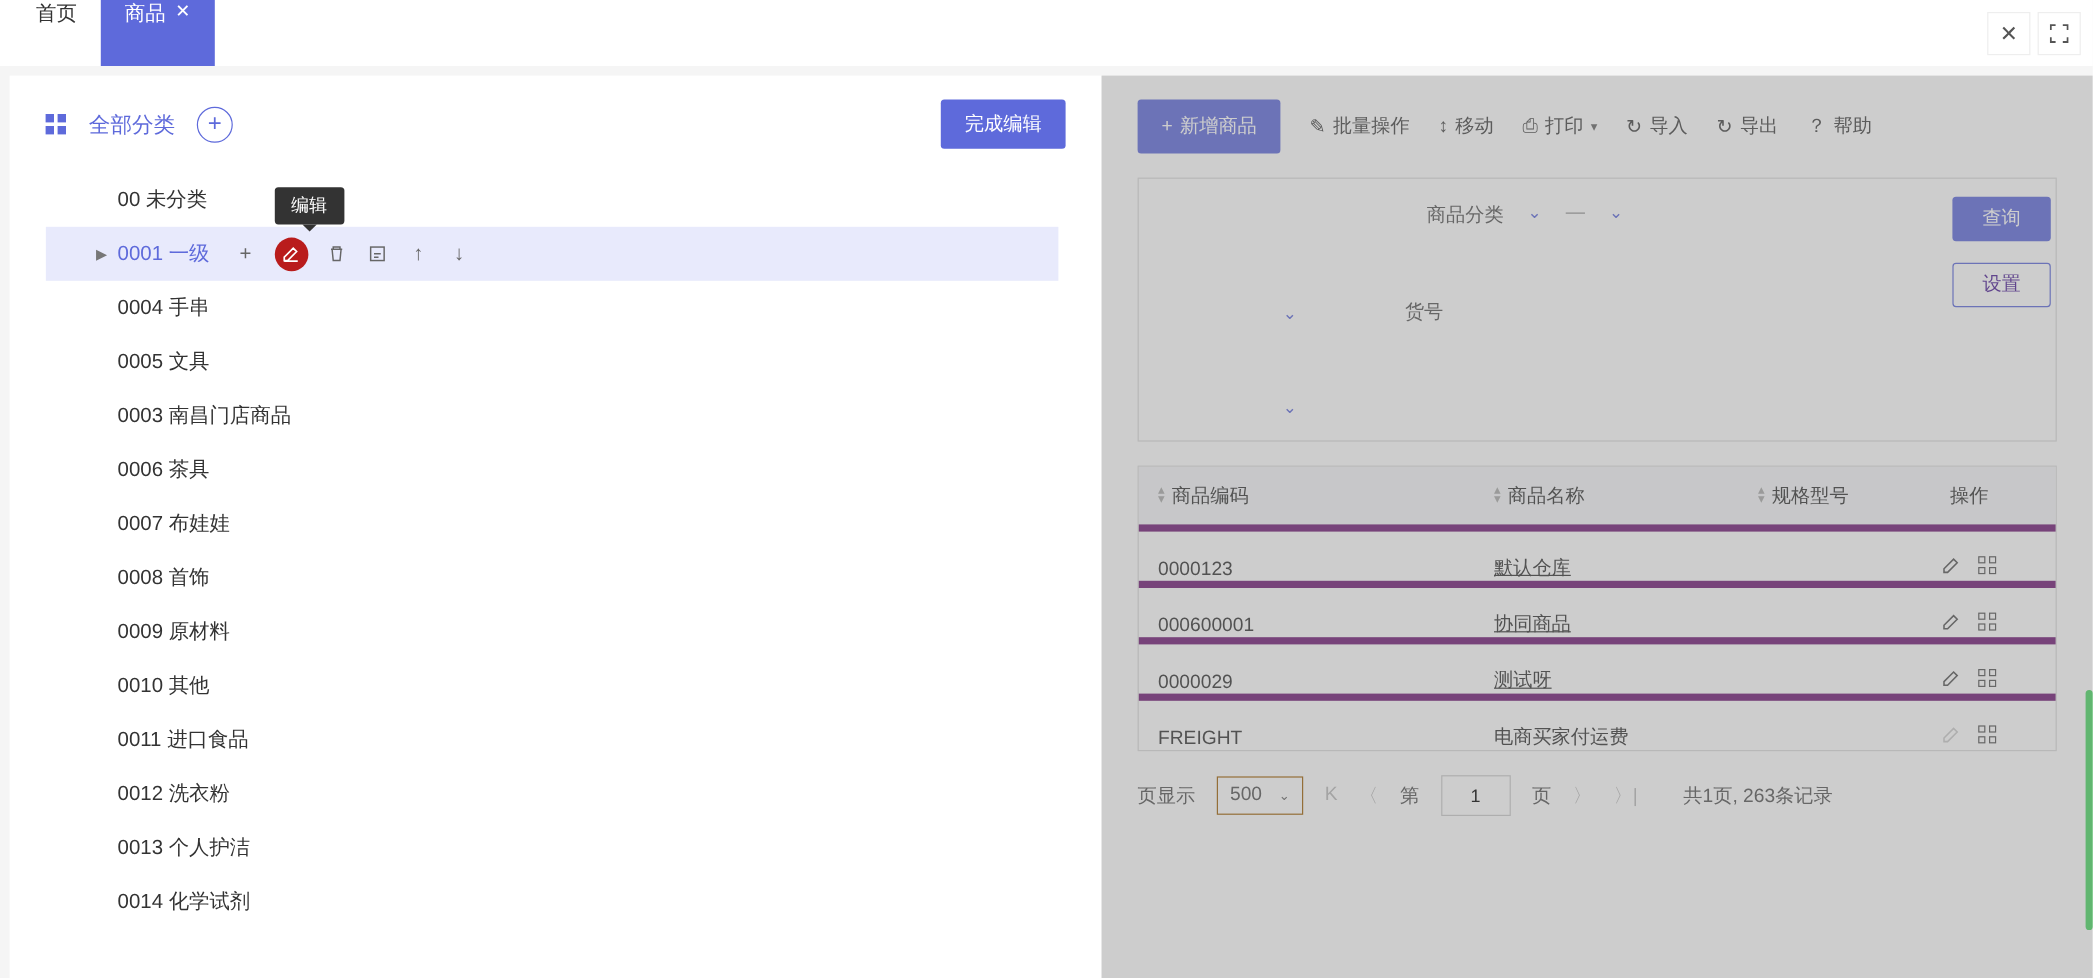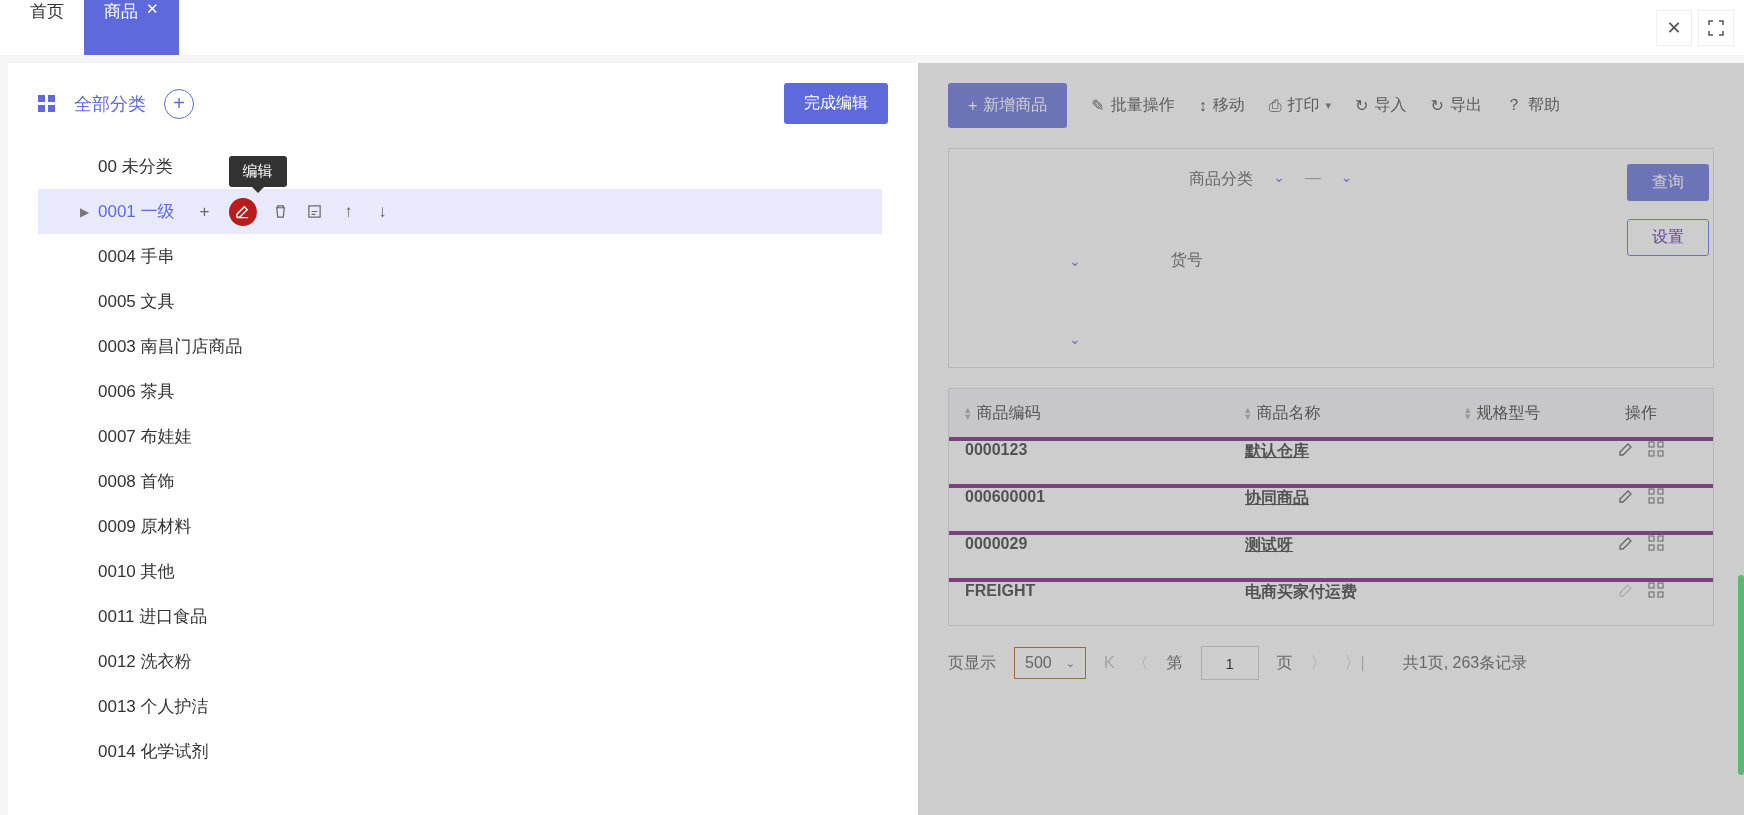"0000123" .tbl-row { align-items: flex-start -> flex-end; border-top: 4px solid #701a75 -> 6px solid #701a75; font-weight: bold -> none }
